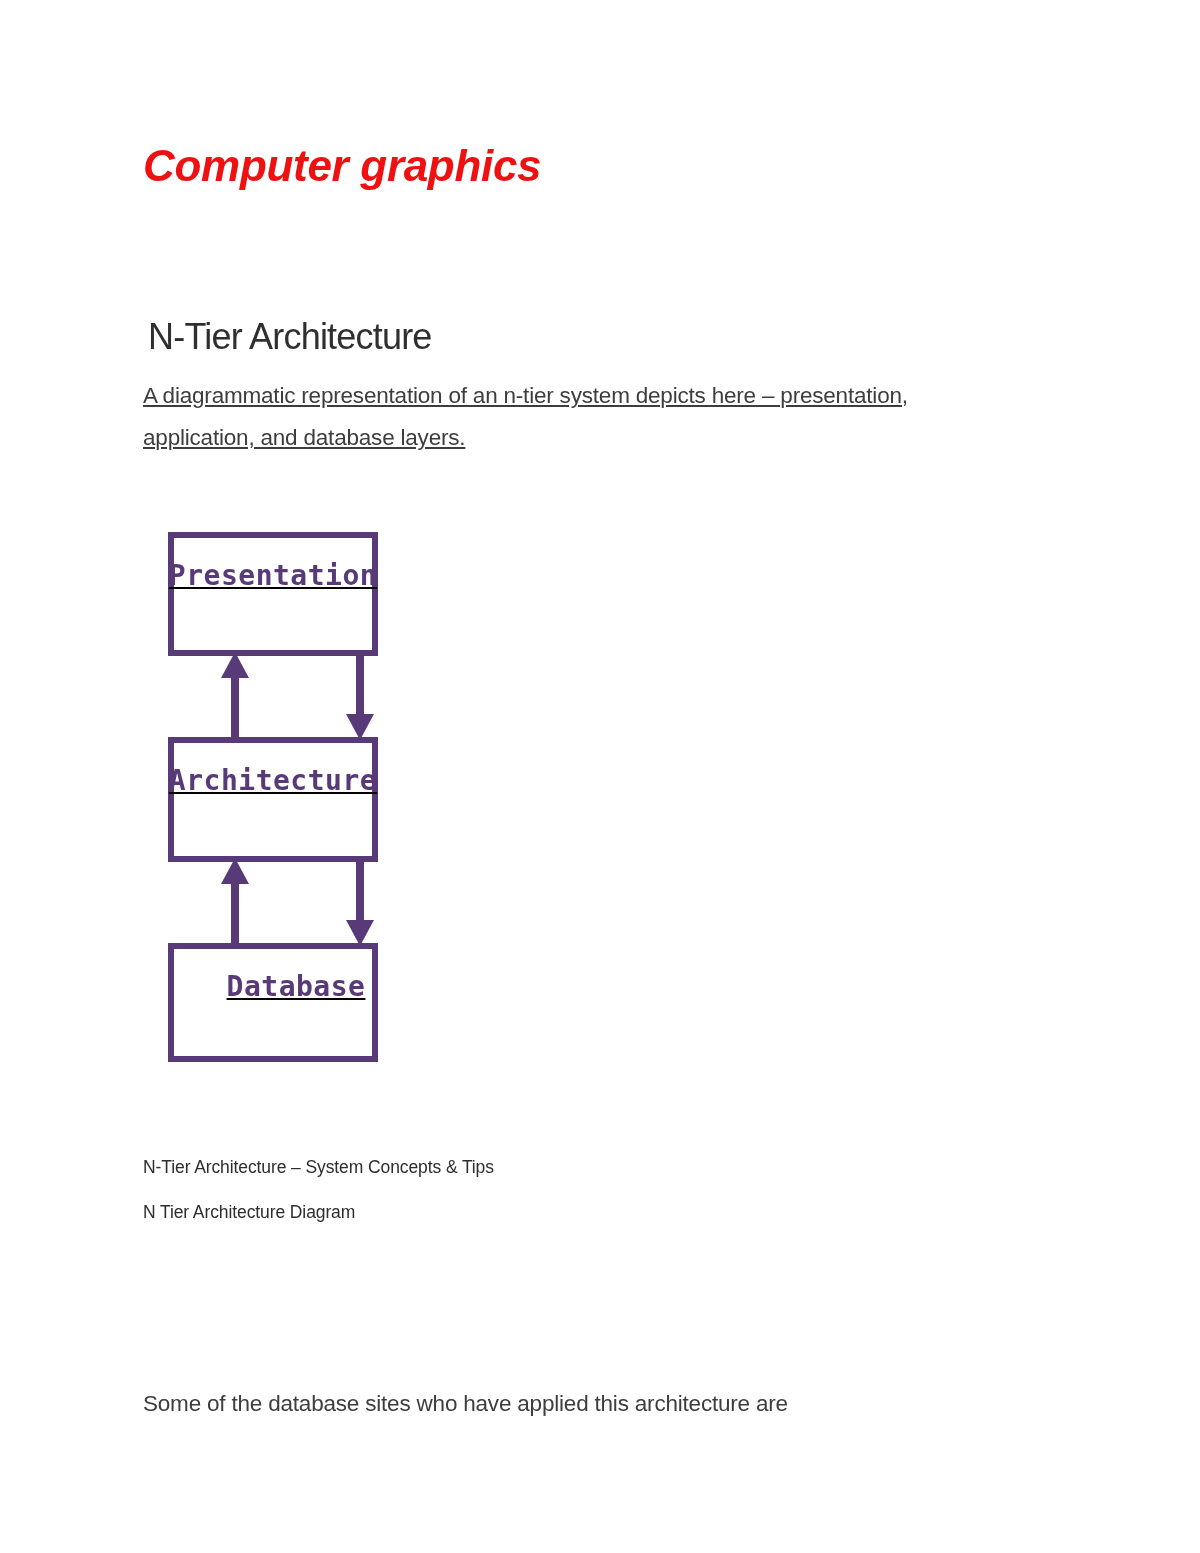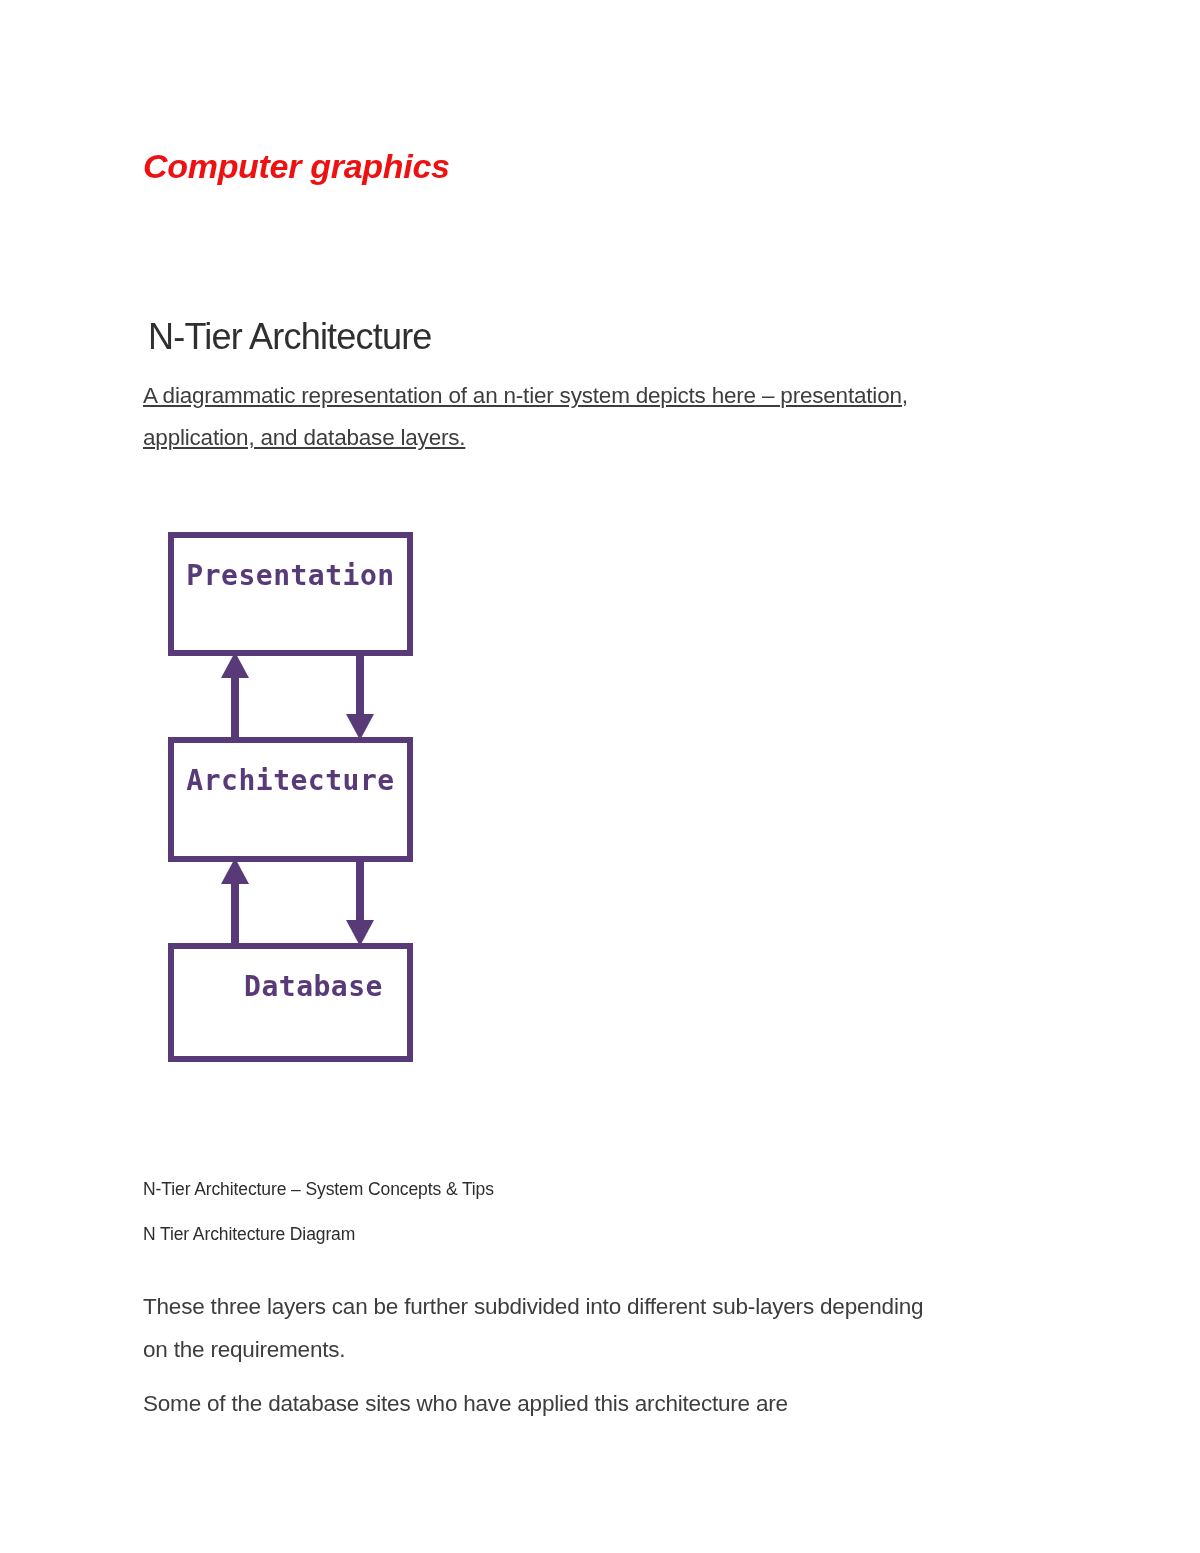"Computer graphics" .doc-title { font-size: 34px -> 44px }
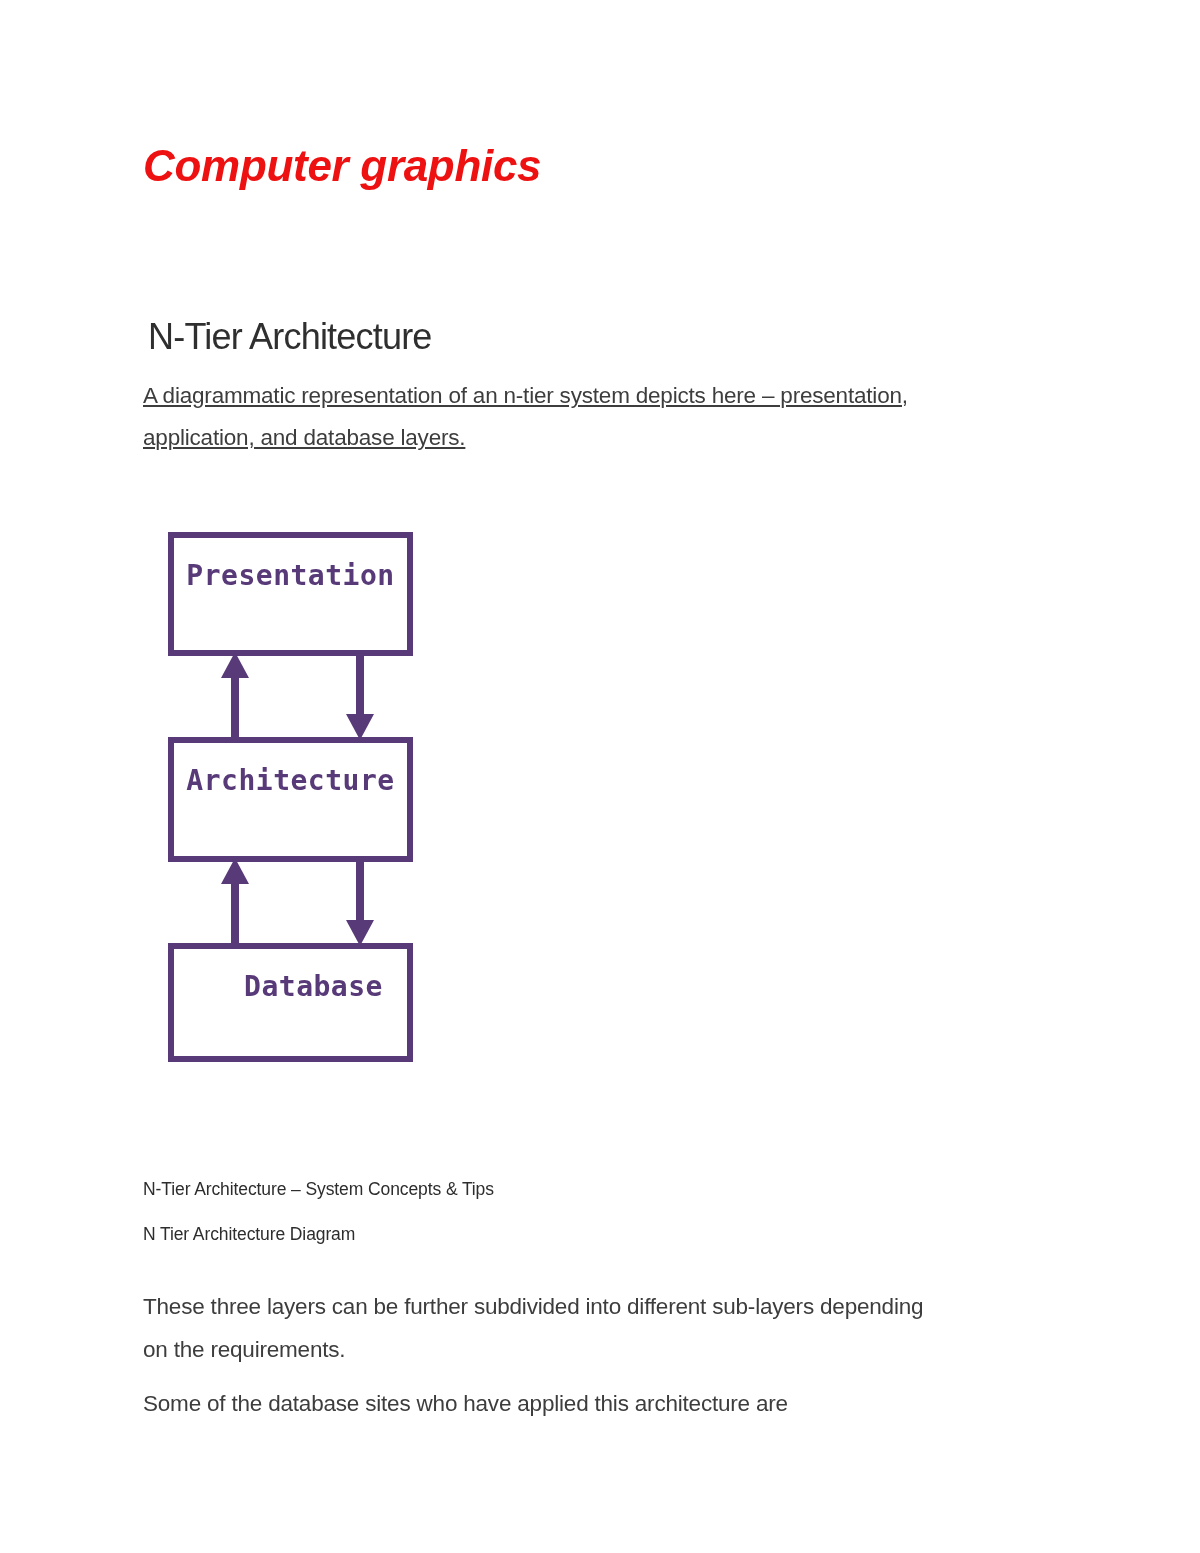"Presentation" .dbox { text-decoration: none -> underline; width: 245px -> 210px }
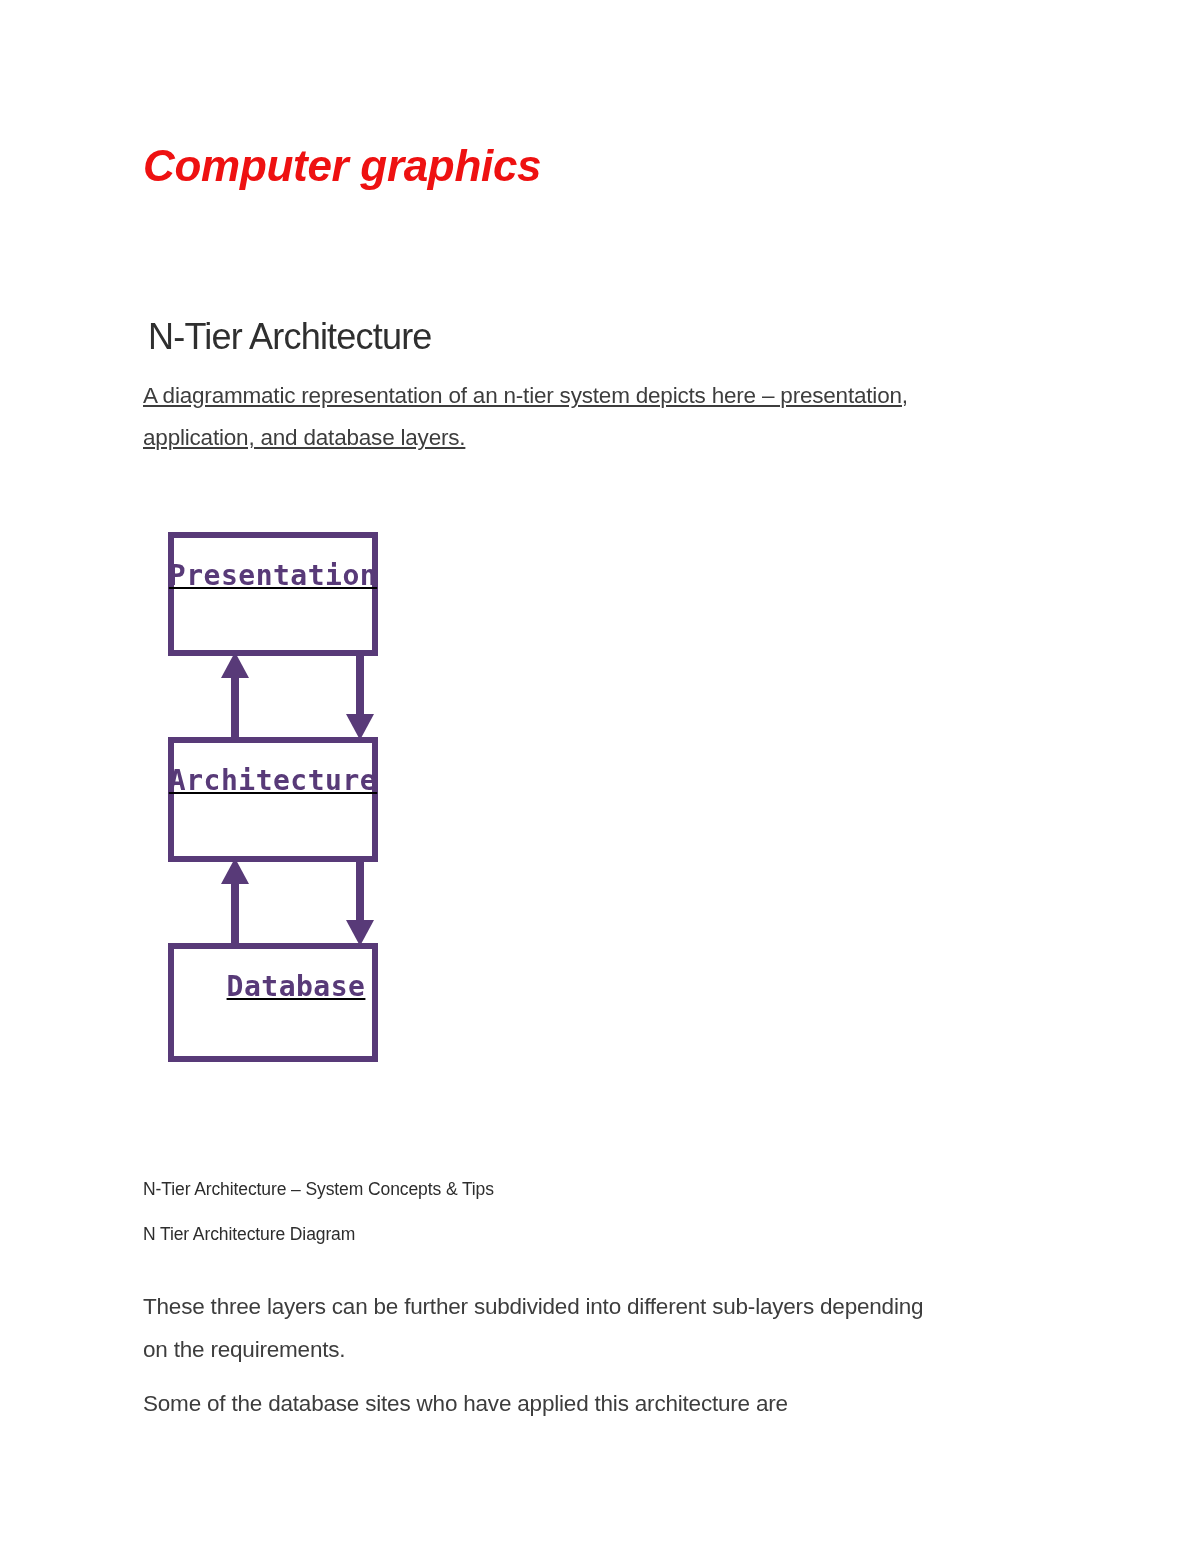"N-Tier Architecture – System Concepts" .caption { margin-top: 22px -> none }
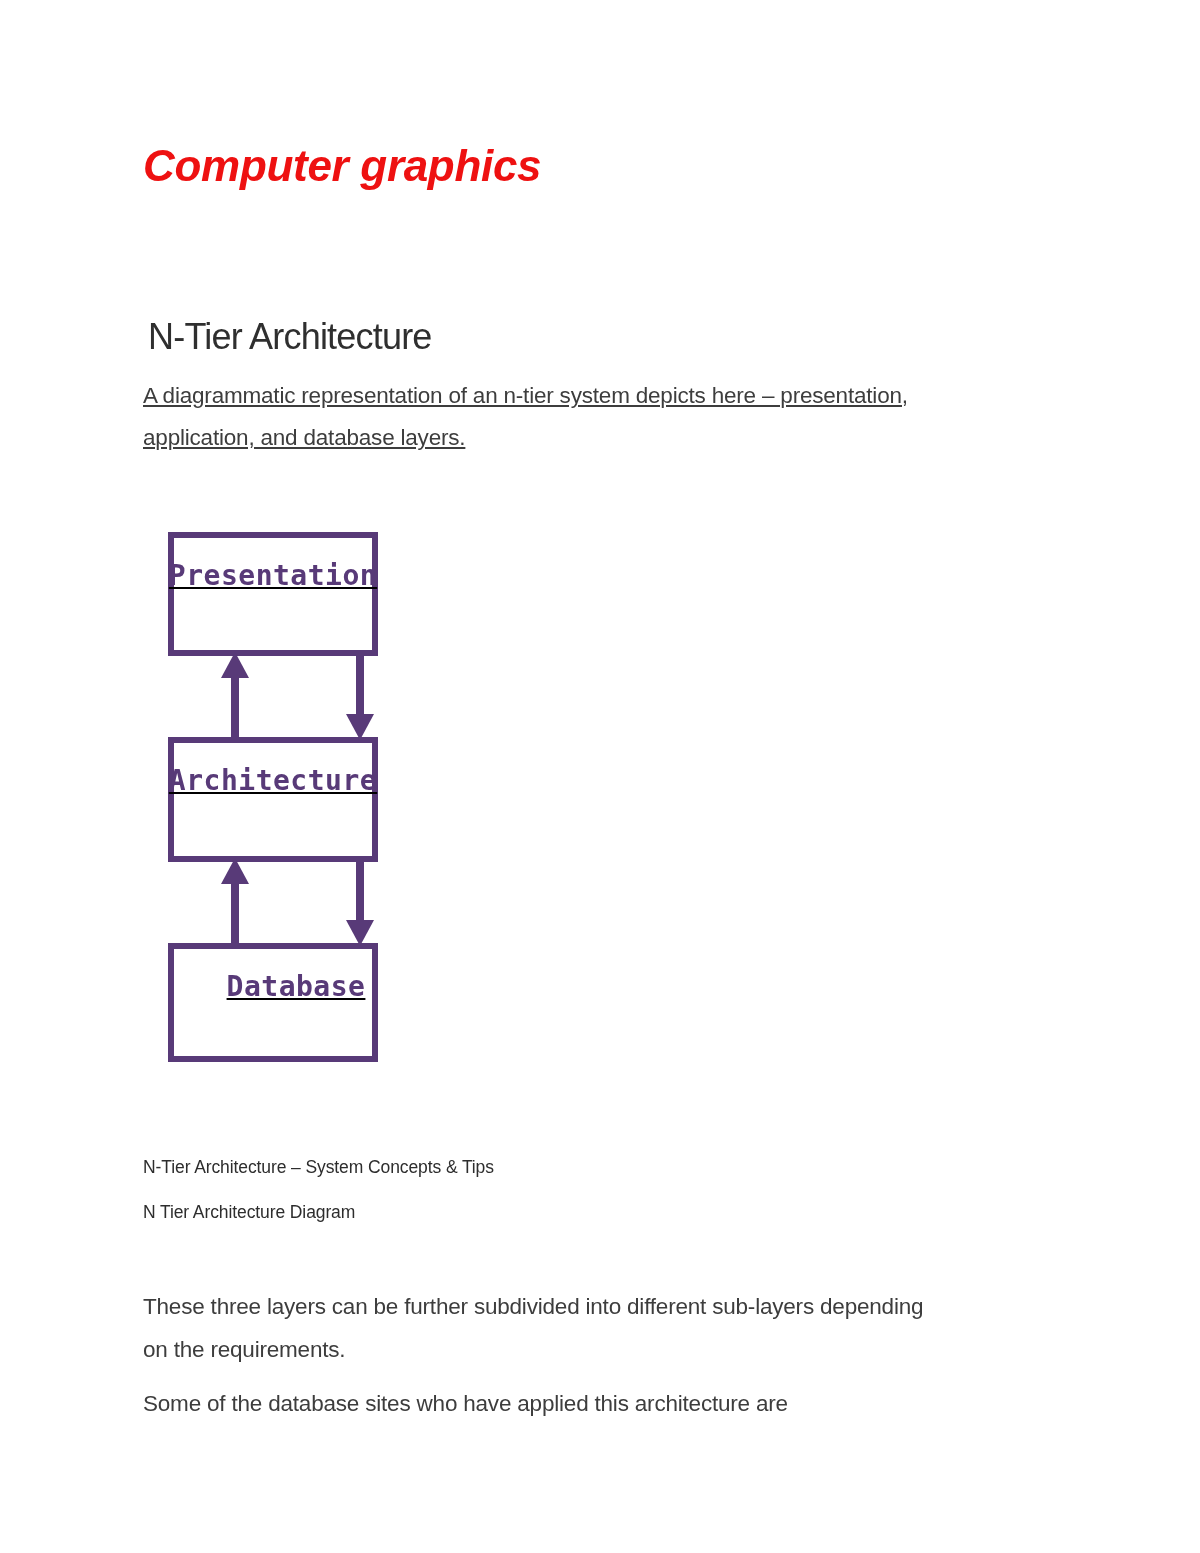"These three layers can be" div.para { html: <div> <span>These three layers can be further subdivided into different sub-layers depending</span> <span>on the requirements.</span> </div> -> none }
